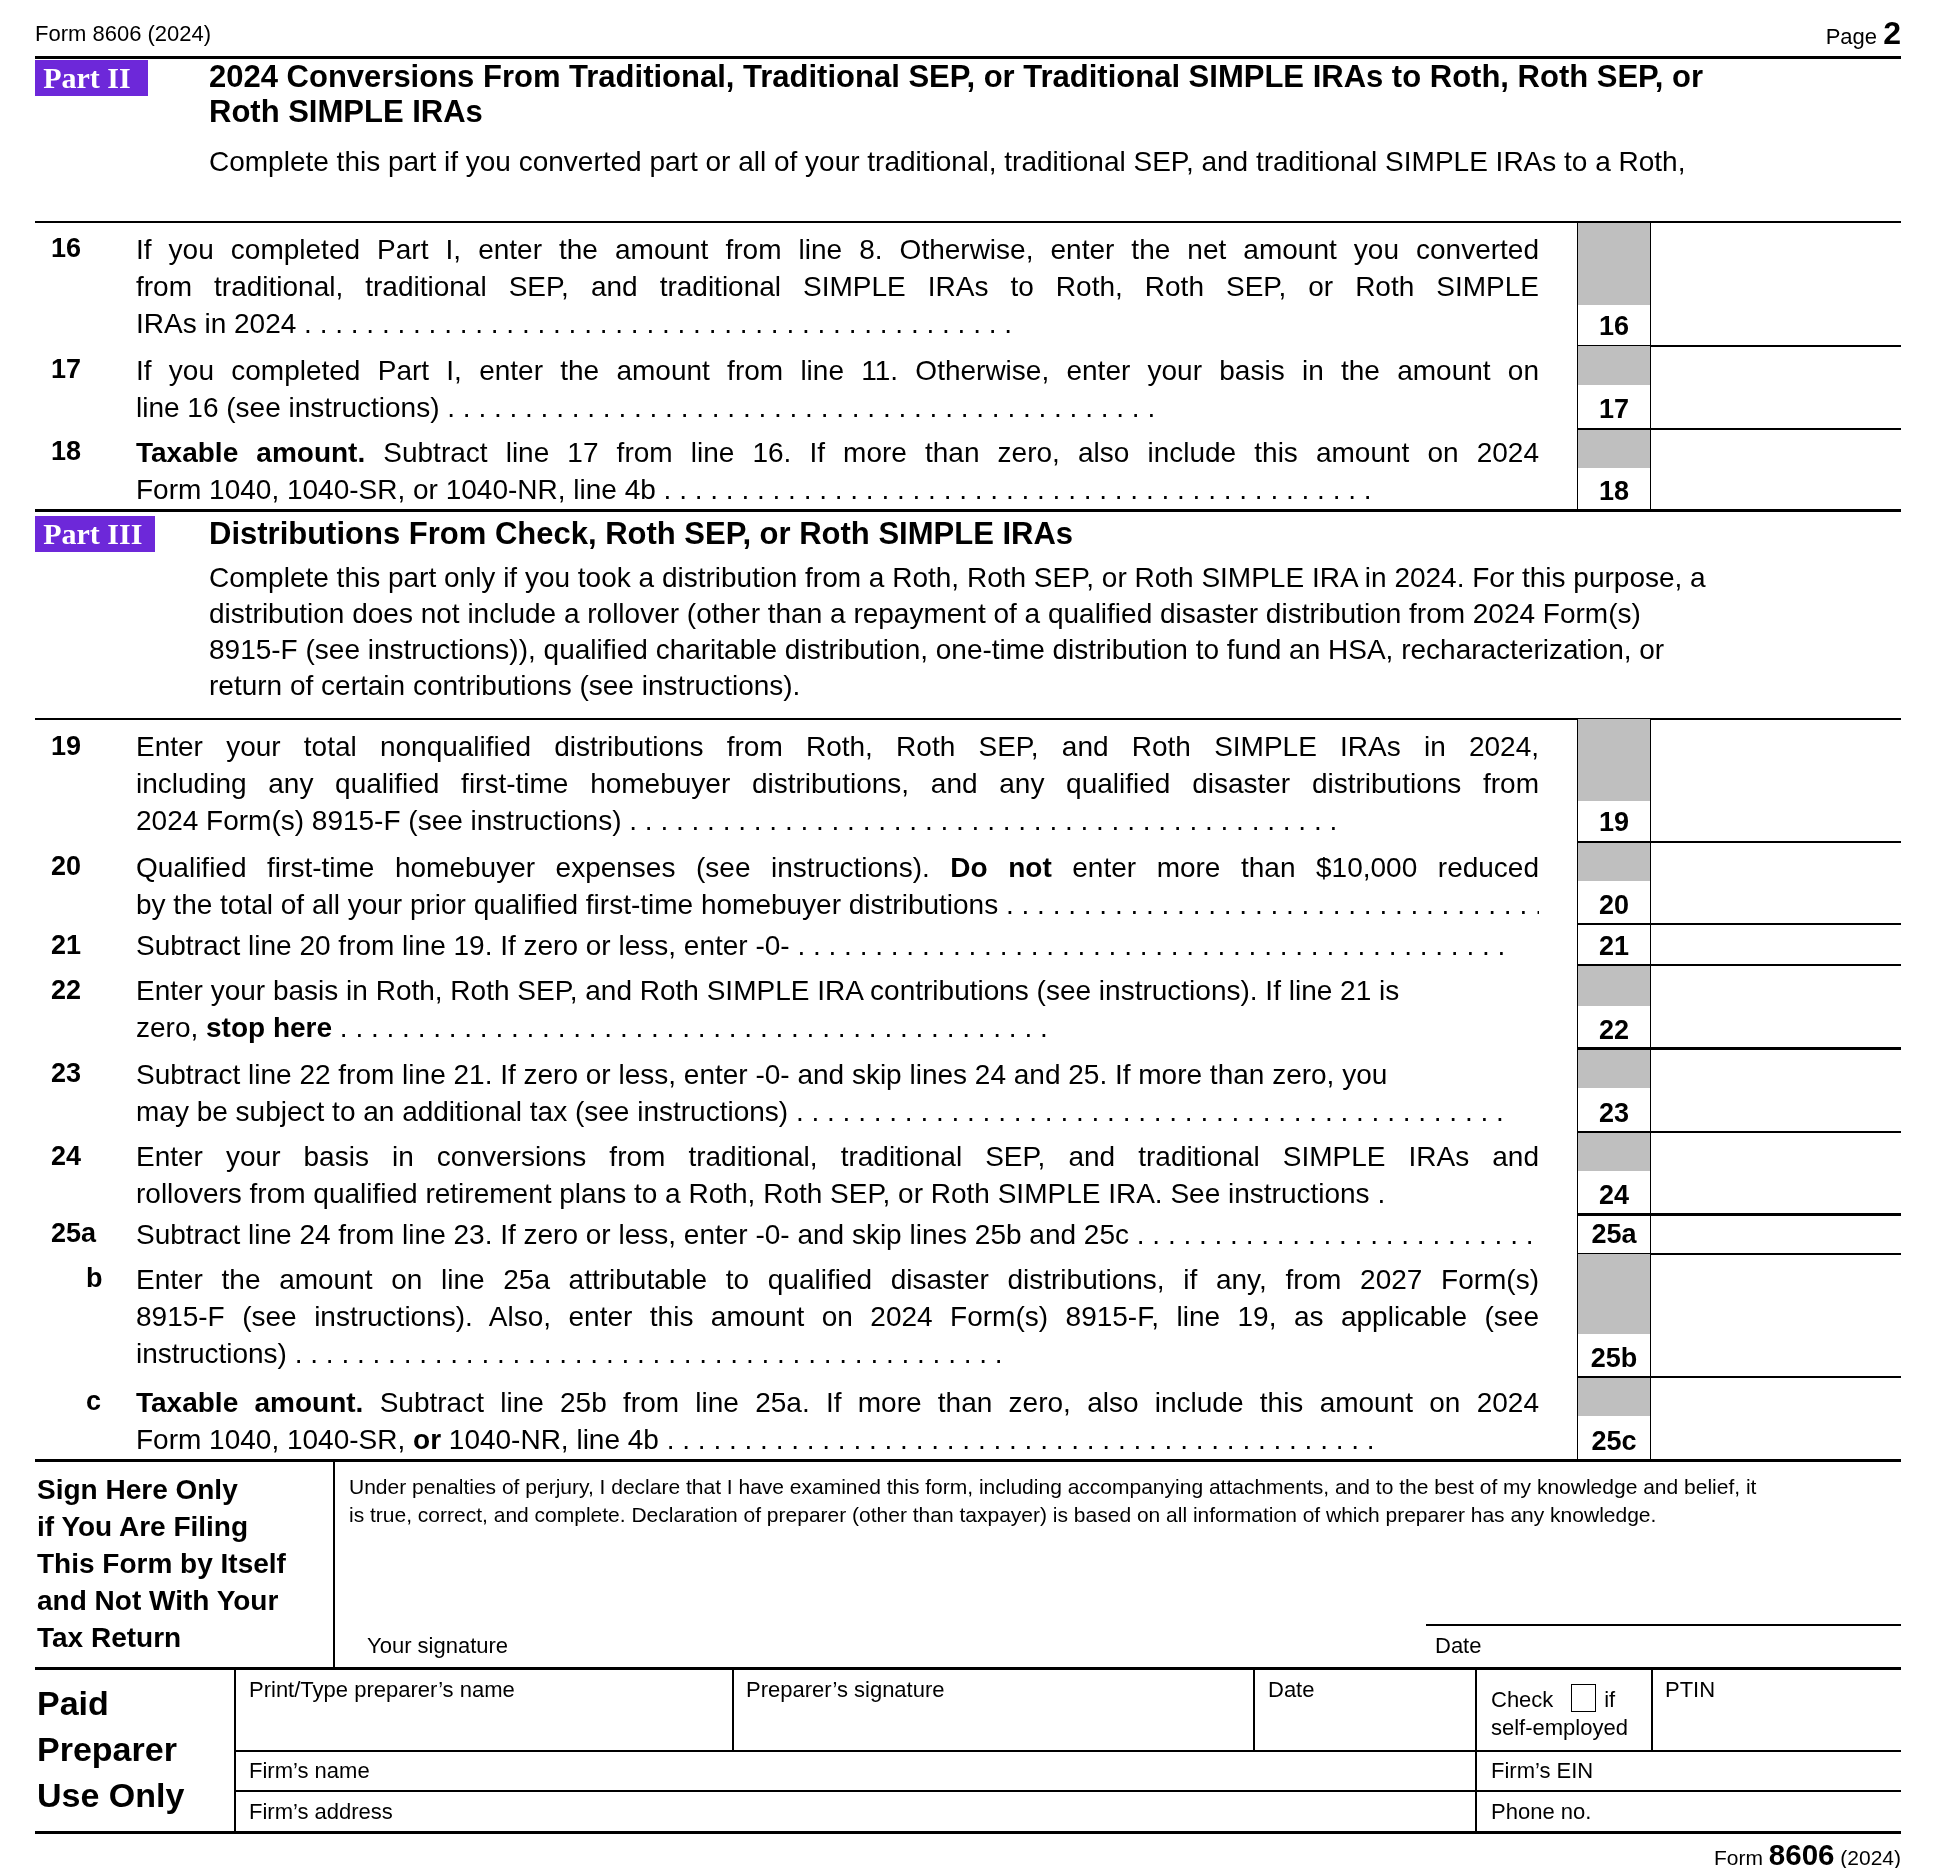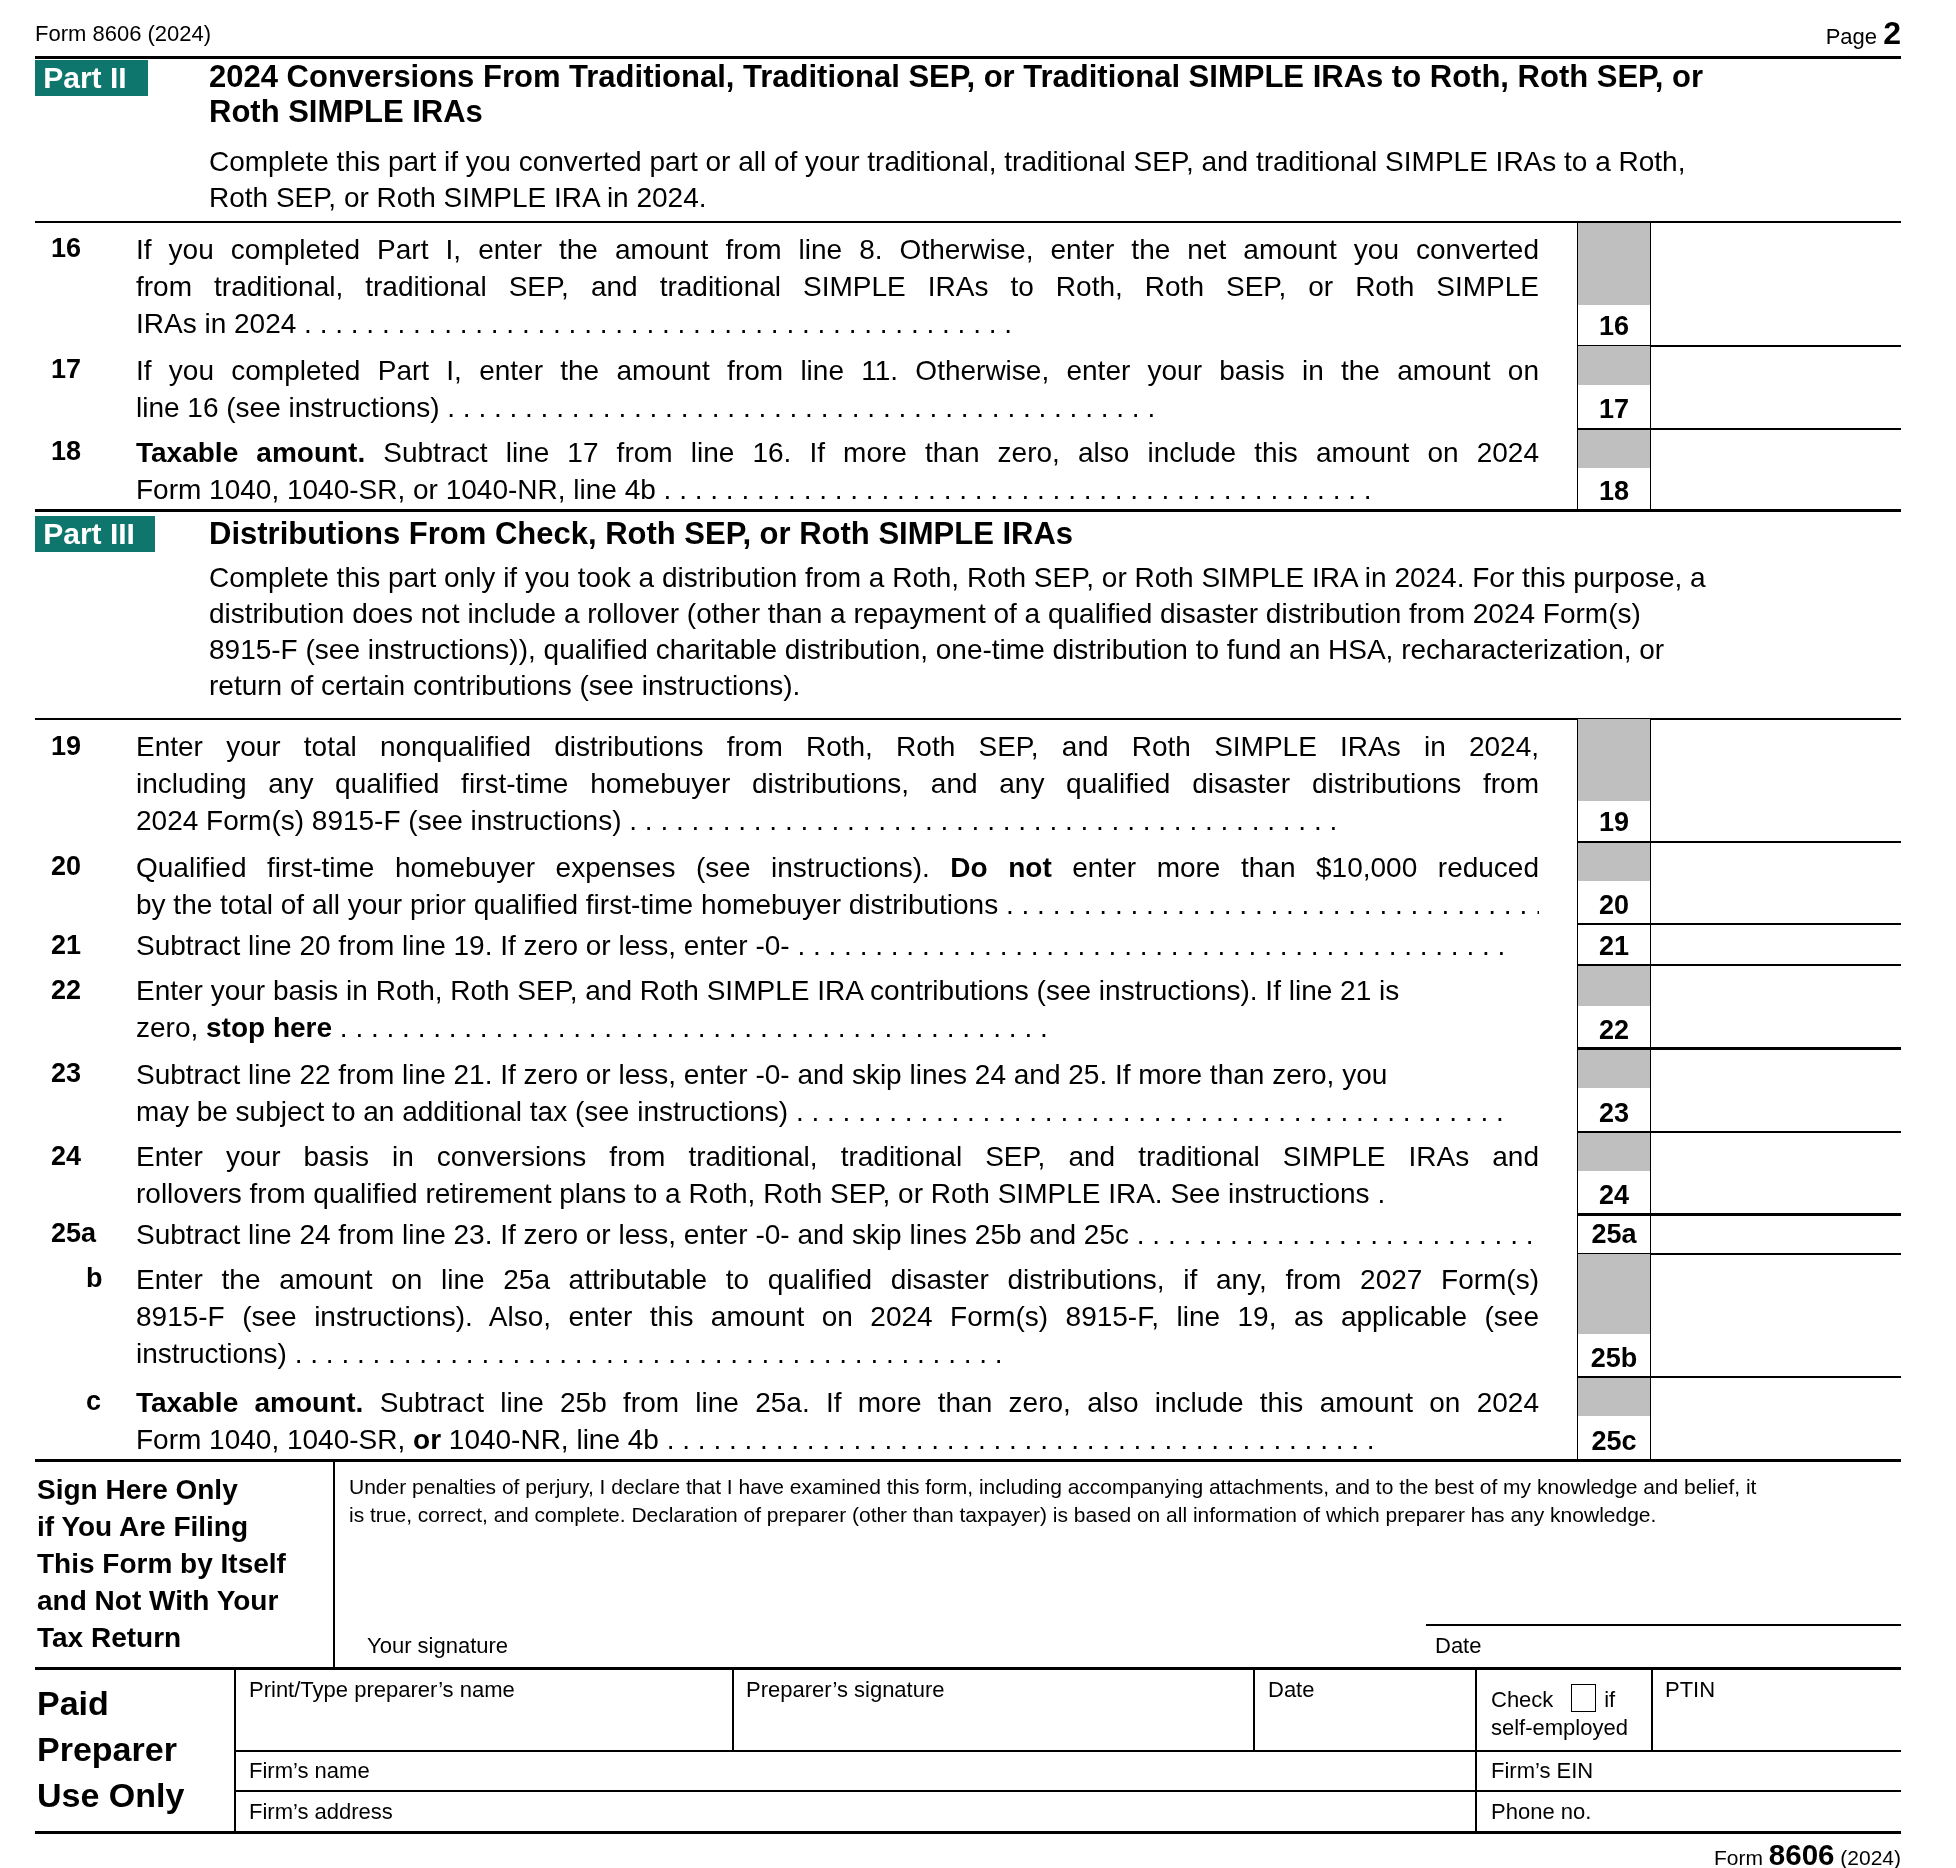"Part II" .partbox { background: #0f766e -> #6d28d9; font-family: none -> Liberation Serif, serif }
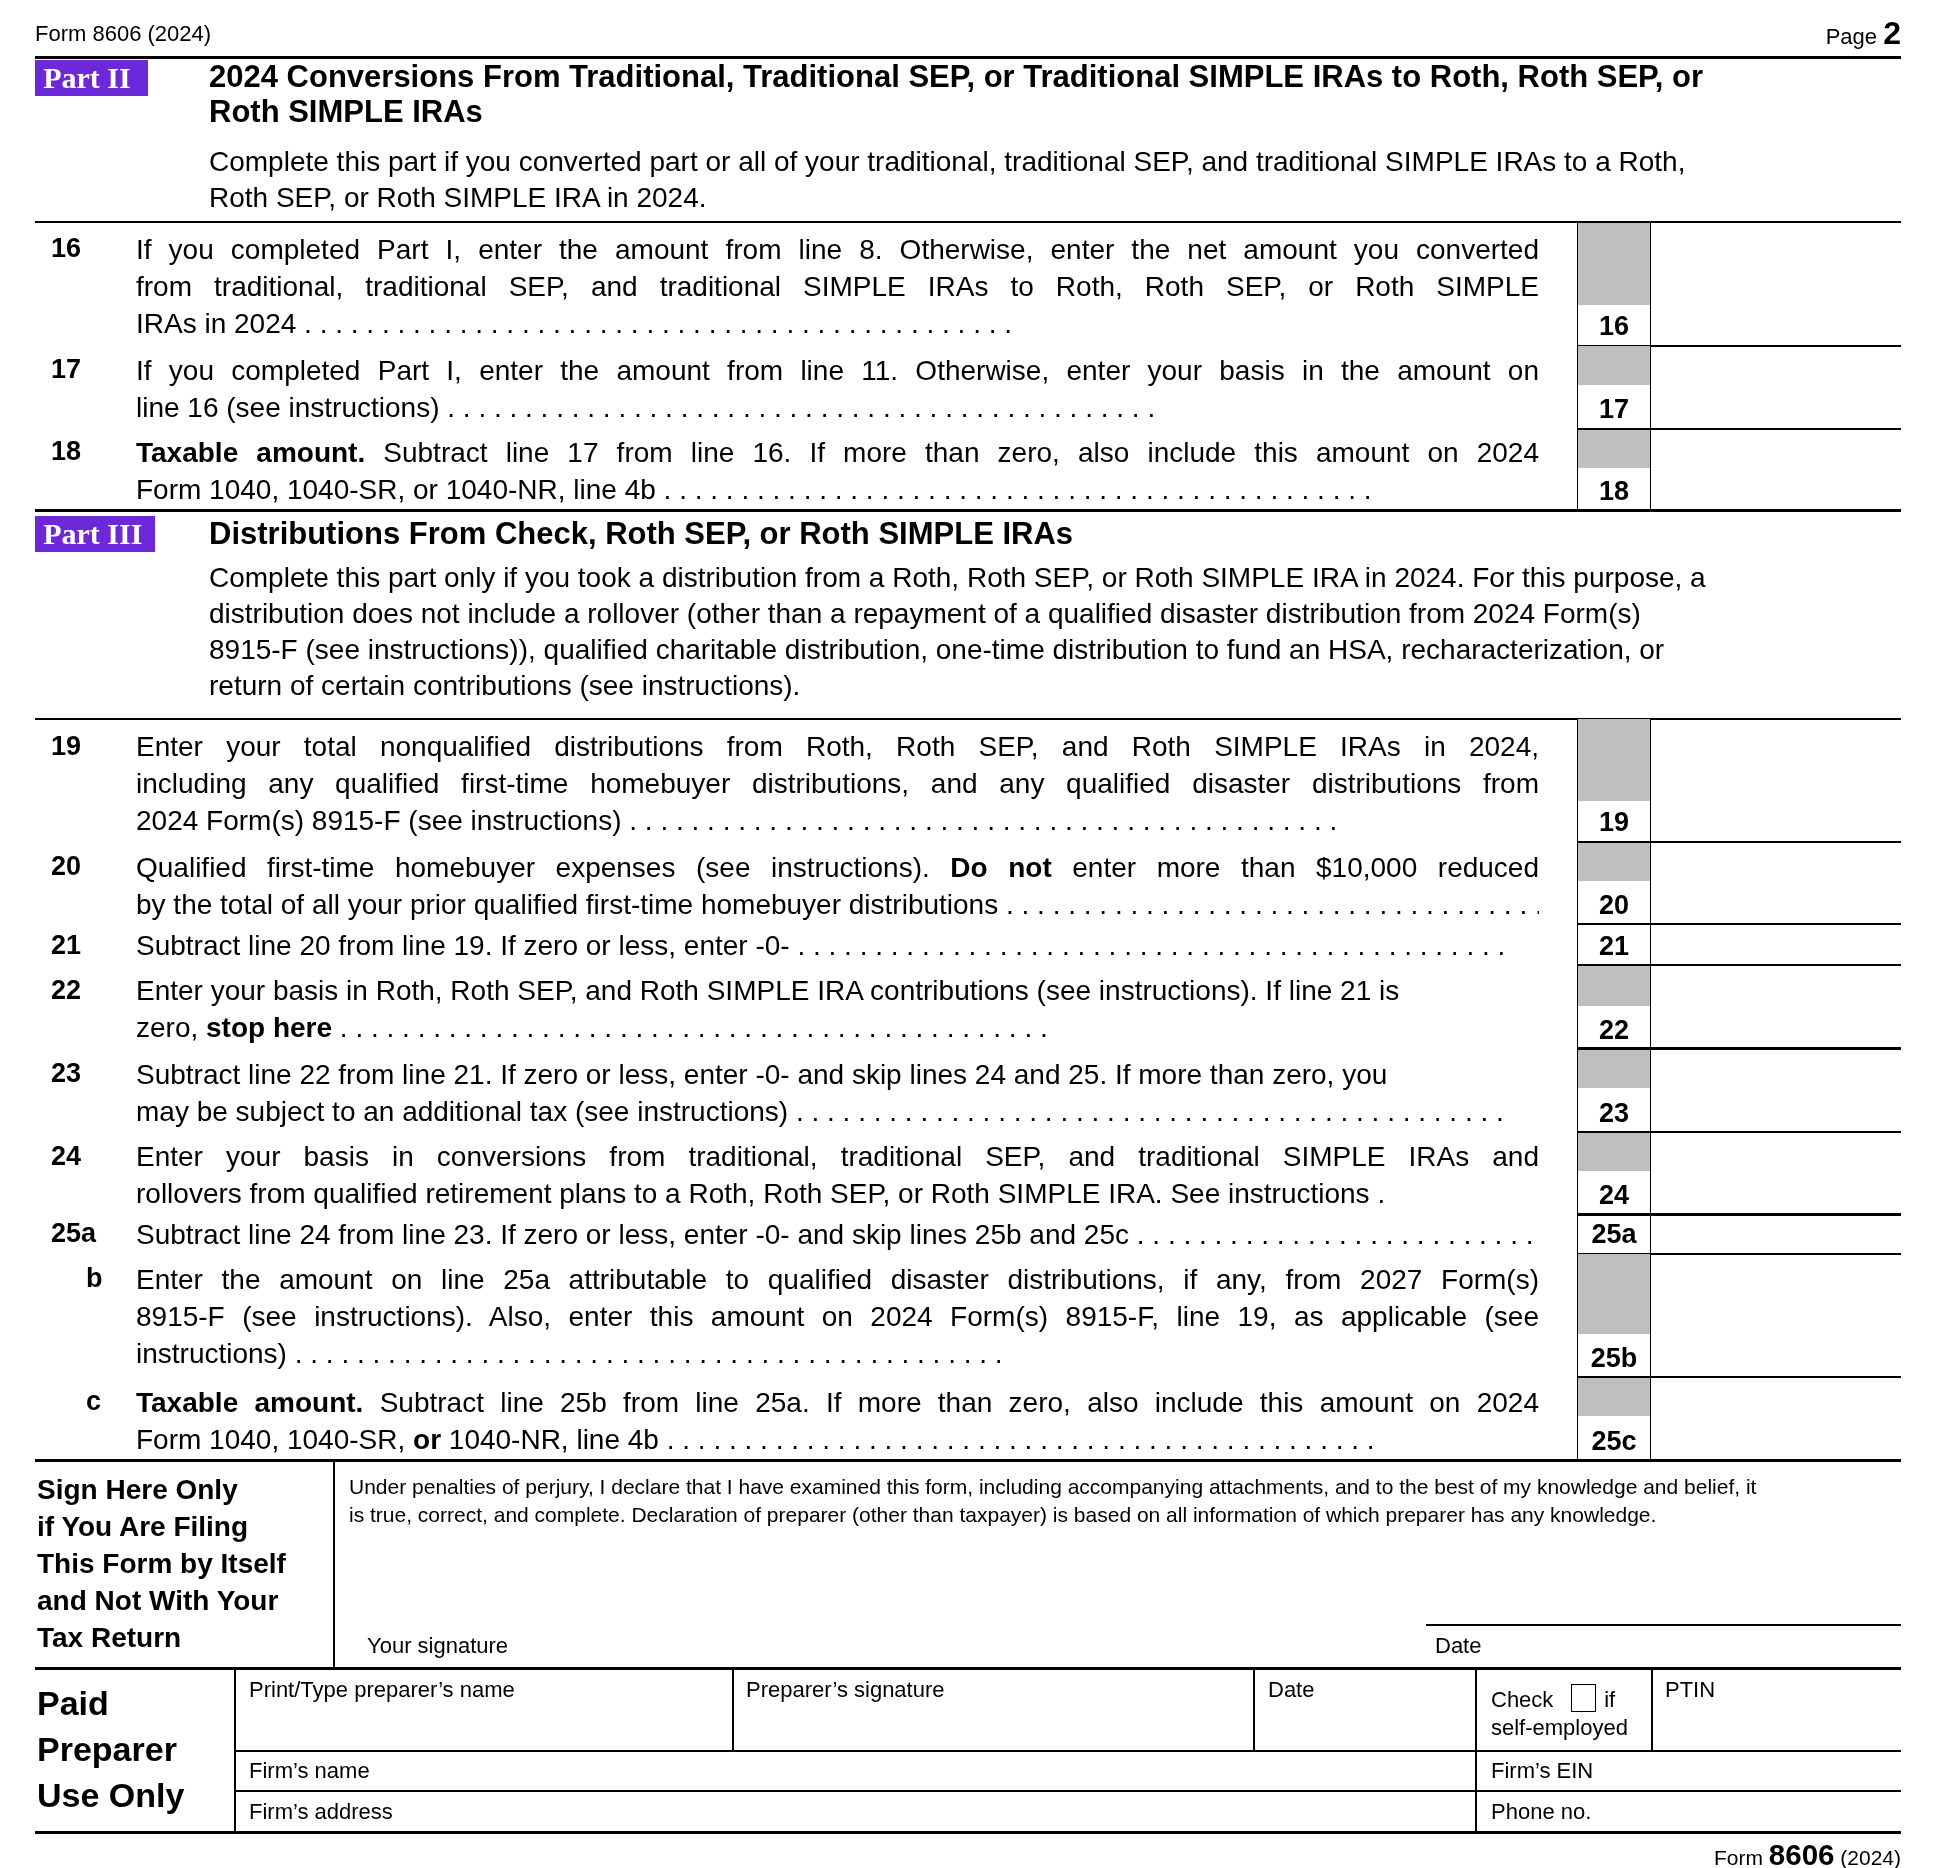"Roth SEP, or Roth SIMPLE" div { html: <div>Roth SEP, or Roth SIMPLE IRA in 2024.</div> -> none }
